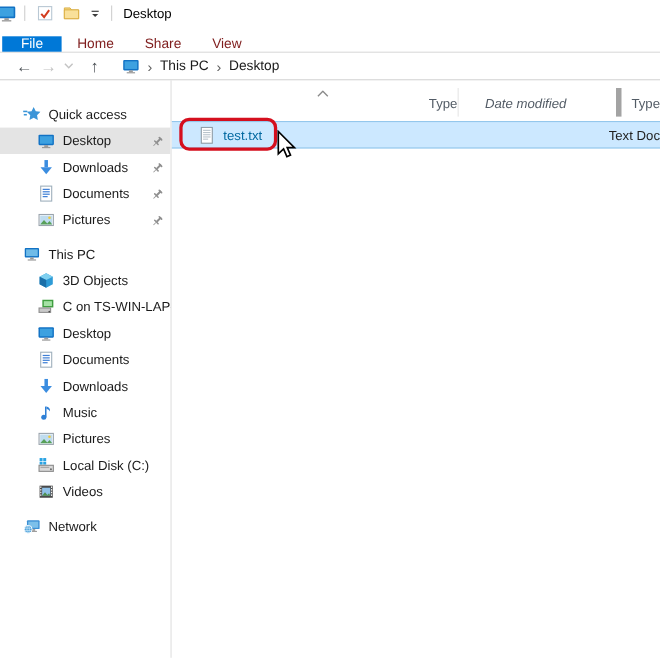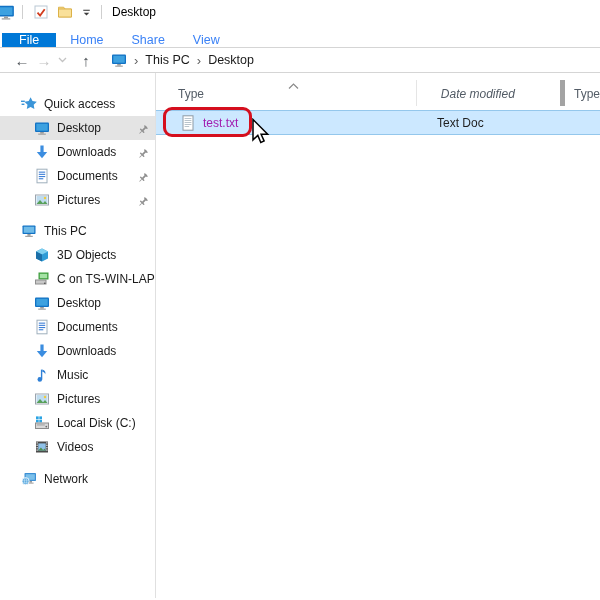"Home" .tab { color: #3b82f6 -> #7f1d1d }
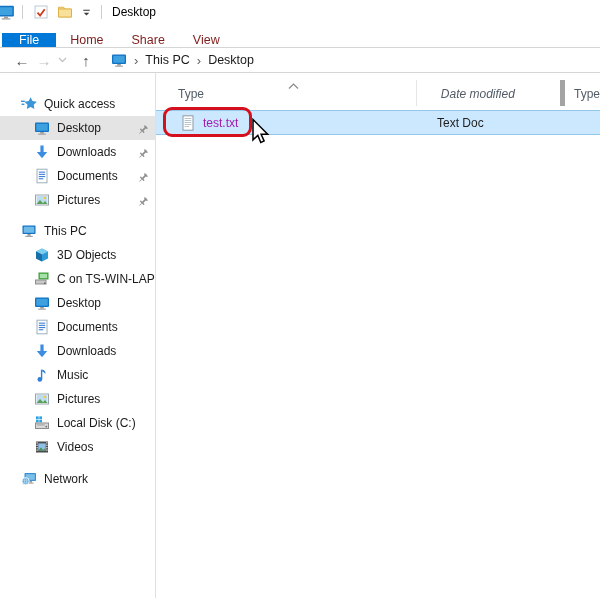"Quick access" .main { text-align: none -> right }
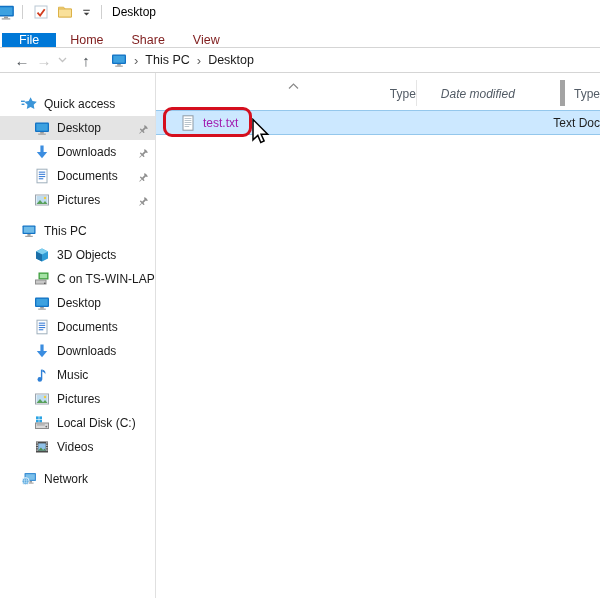"test.txt" .cell-name .fname { color: #a21caf -> #0369a1 }
